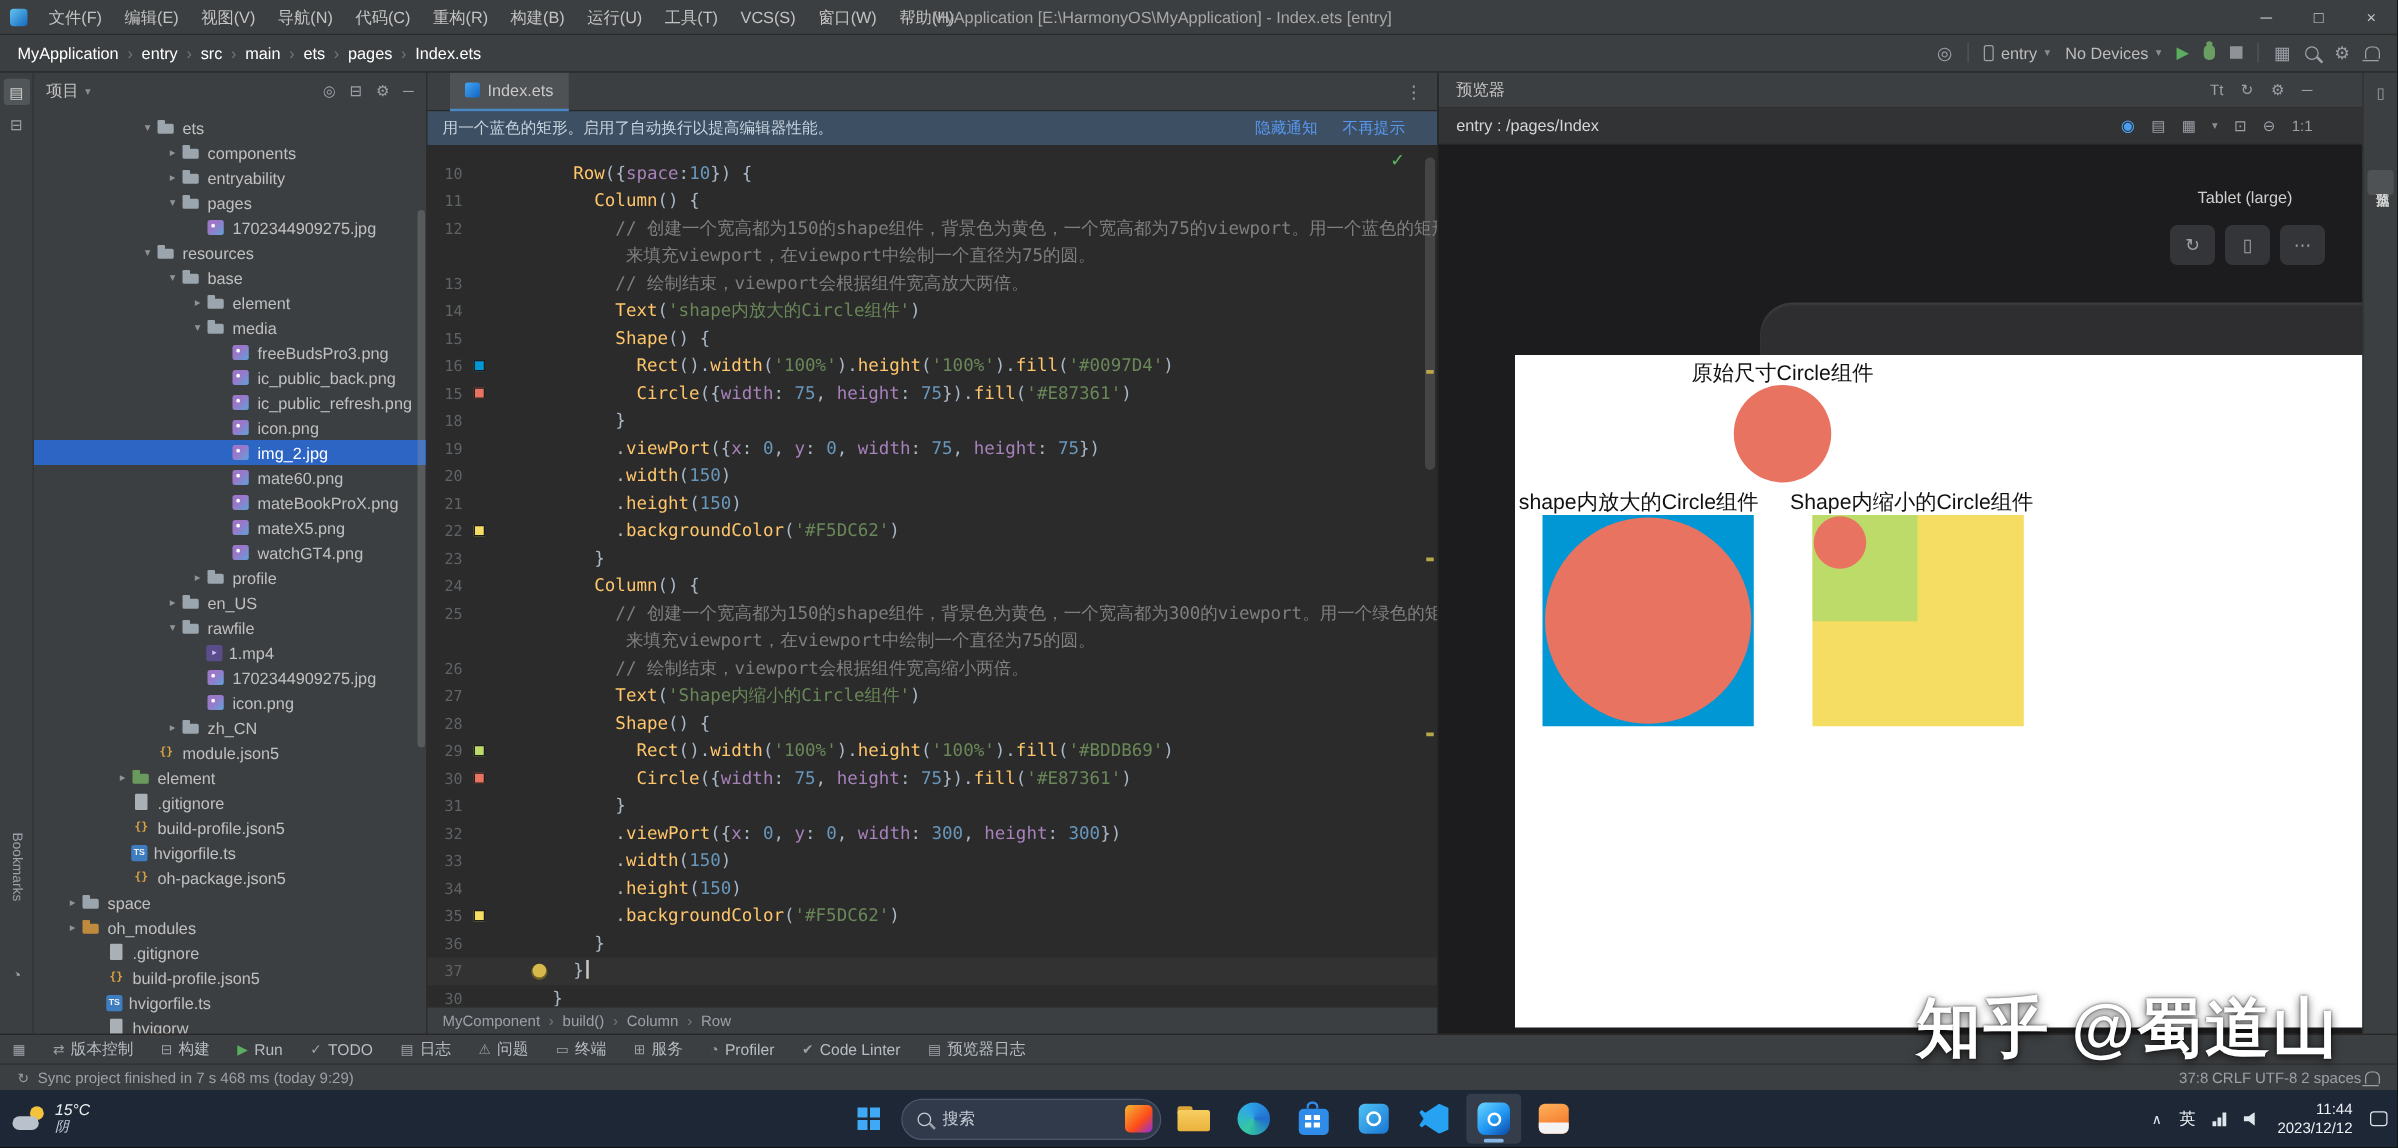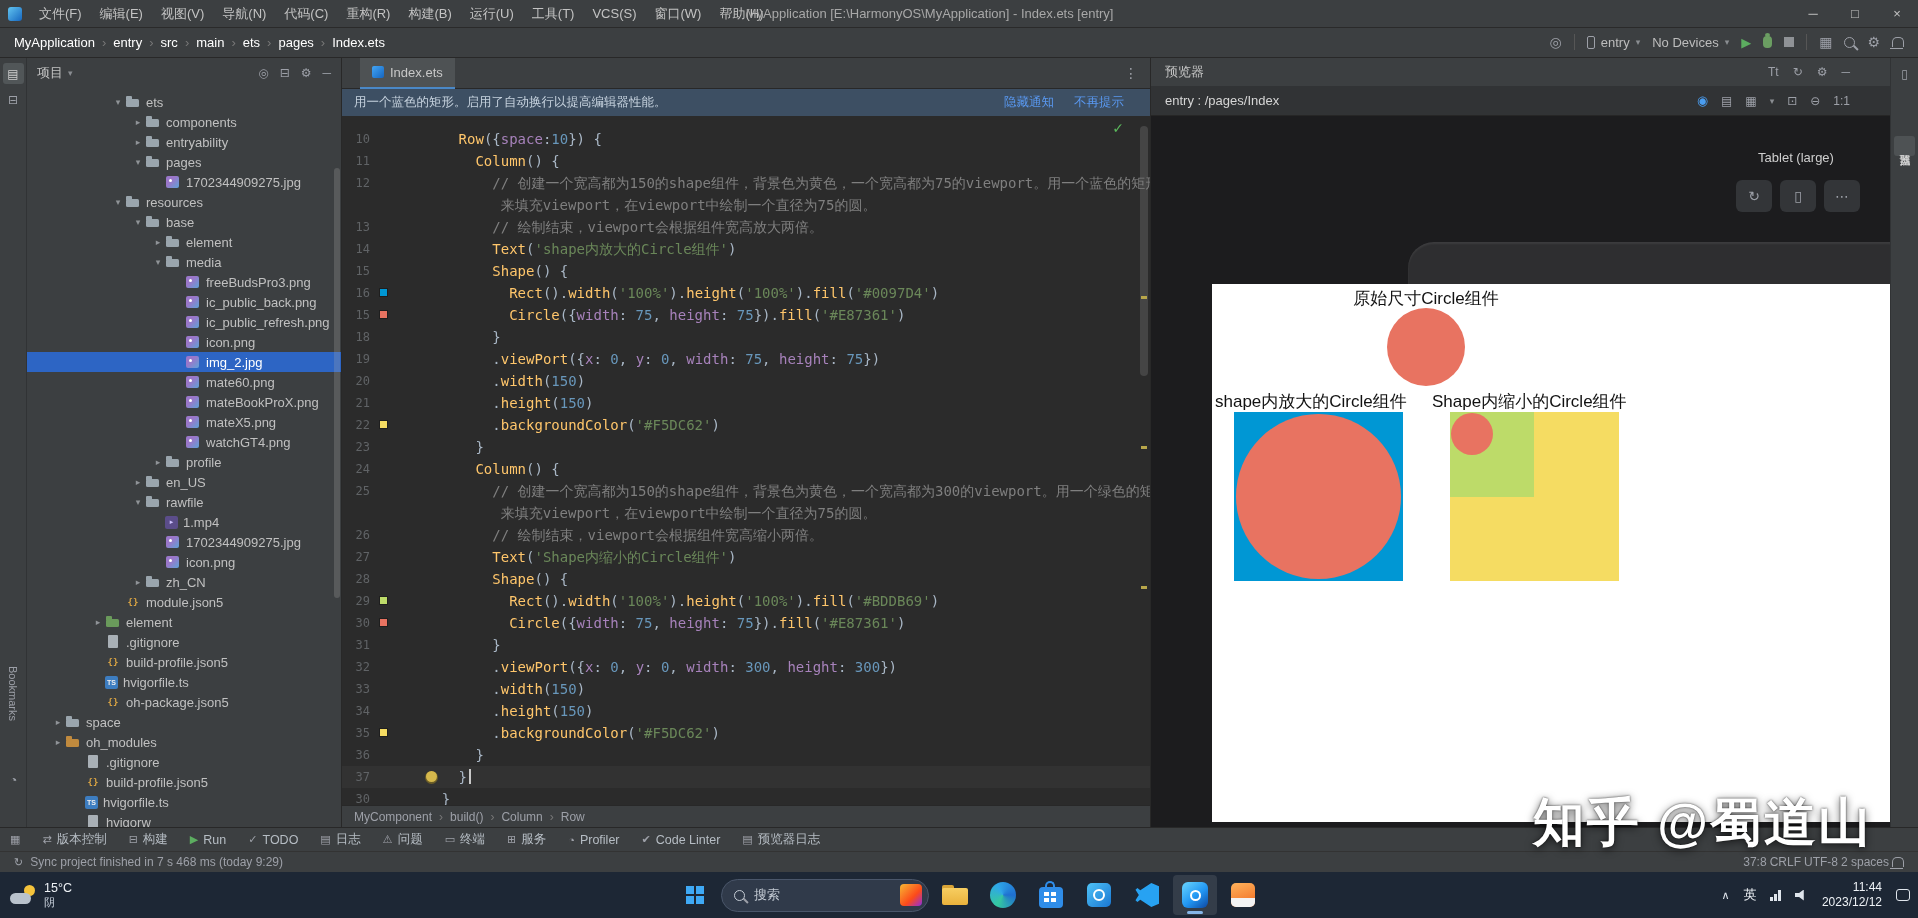"15°C" .wtext { font-style: none -> italic }
